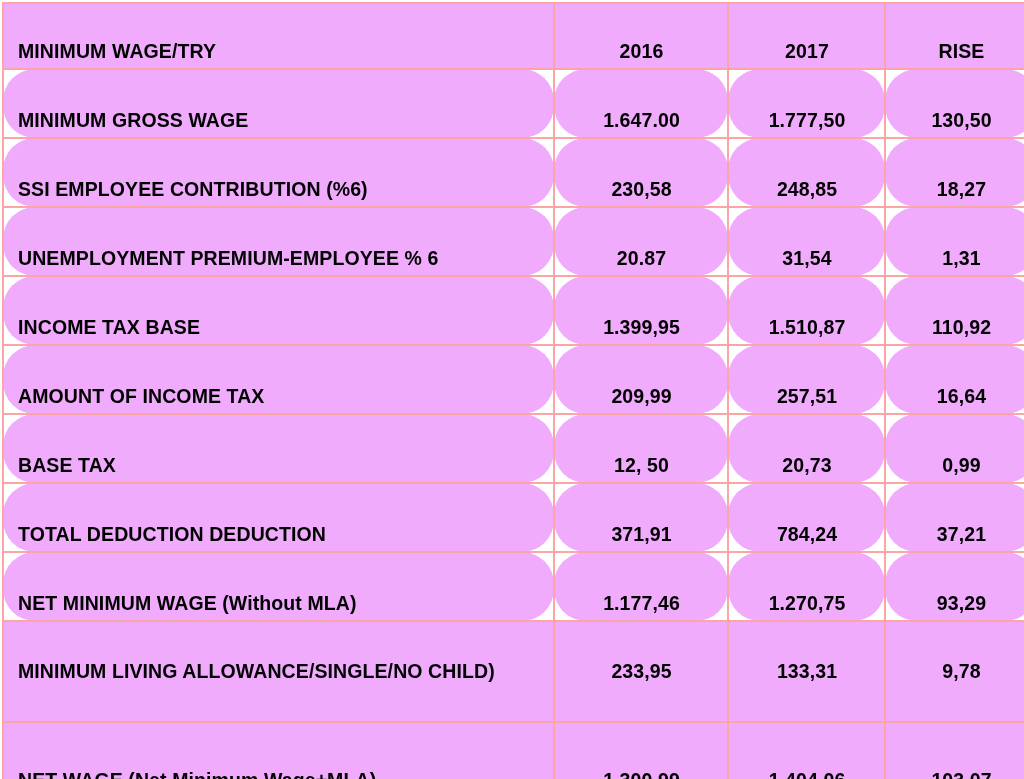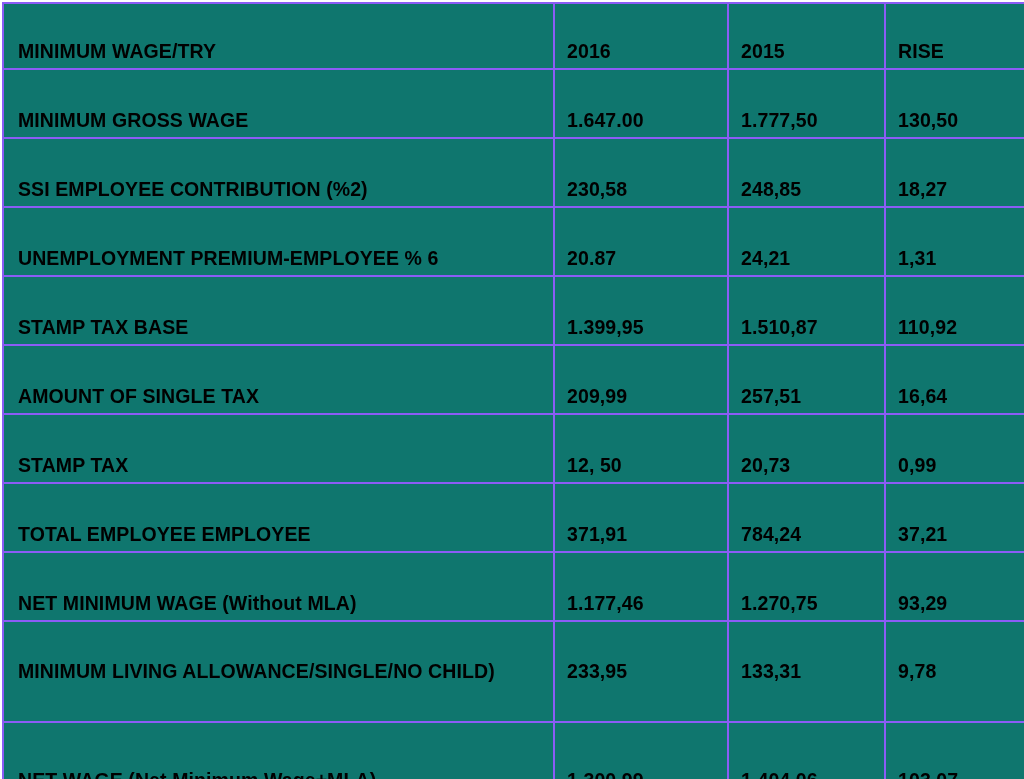"MINIMUM WAGE/TRY" table.wage-table td { background: #0f766e -> #f0abfc; border: 2px solid #8b5cf6 -> 2px solid #fca5a5 }
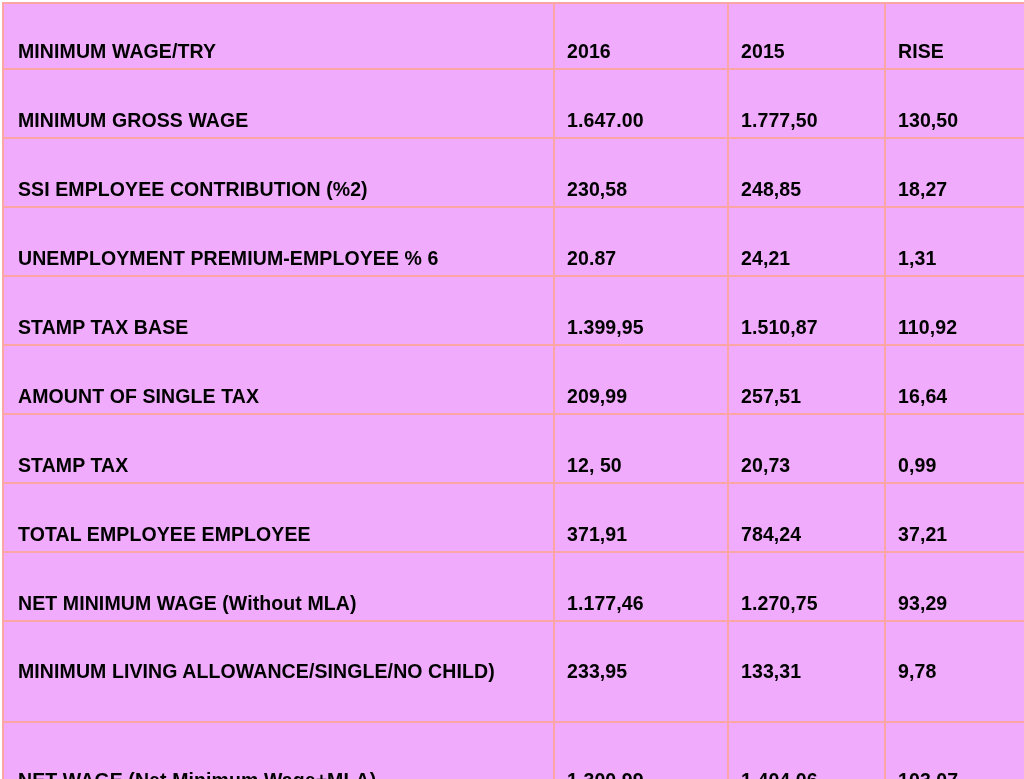"2016" table.wage-table td.num { text-align: left -> center }
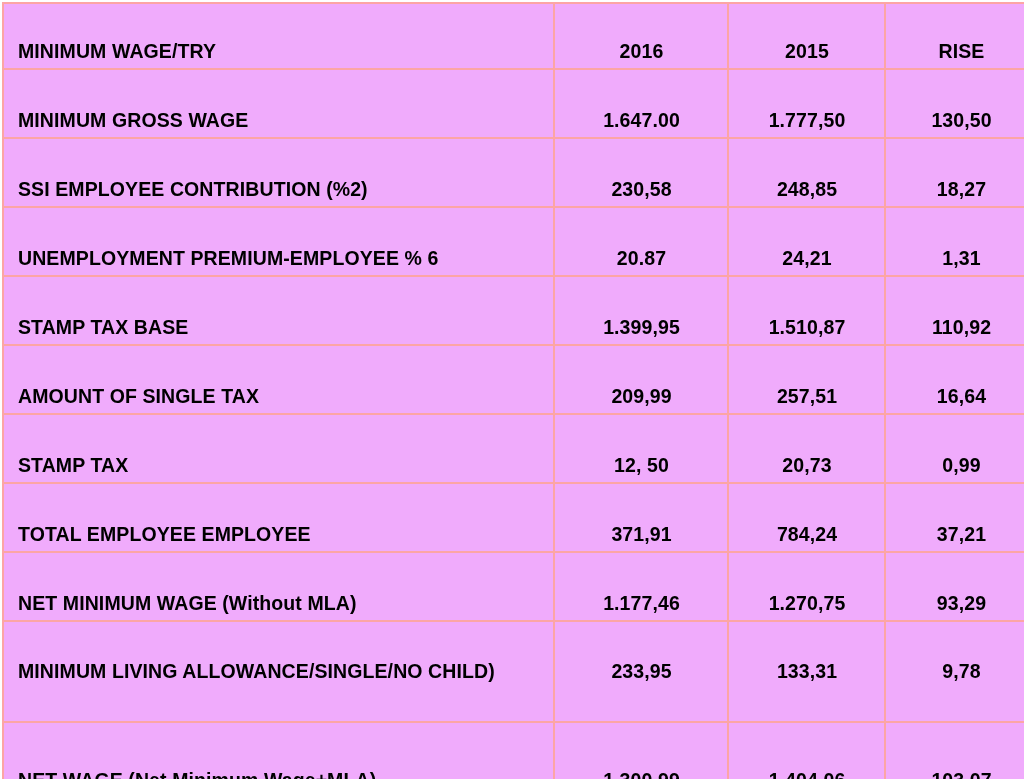"2015" td.num { text: 2015 -> 2017 }
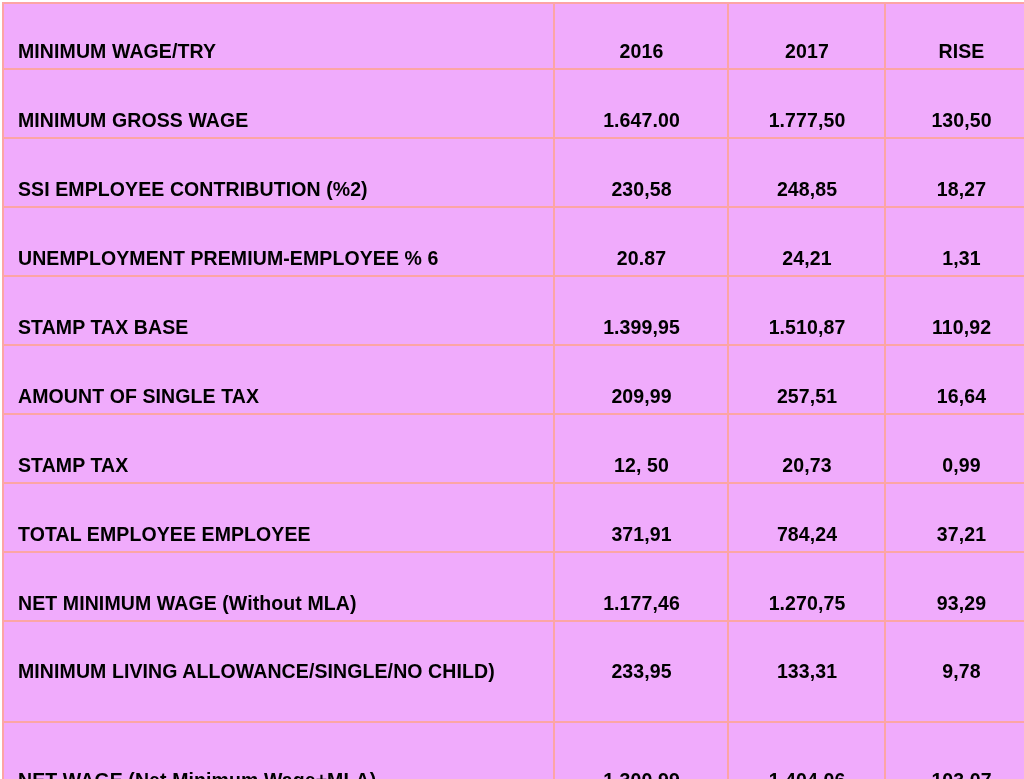"MINIMUM GROSS WAGE" tr.row-std td { border-radius: none -> 32px }
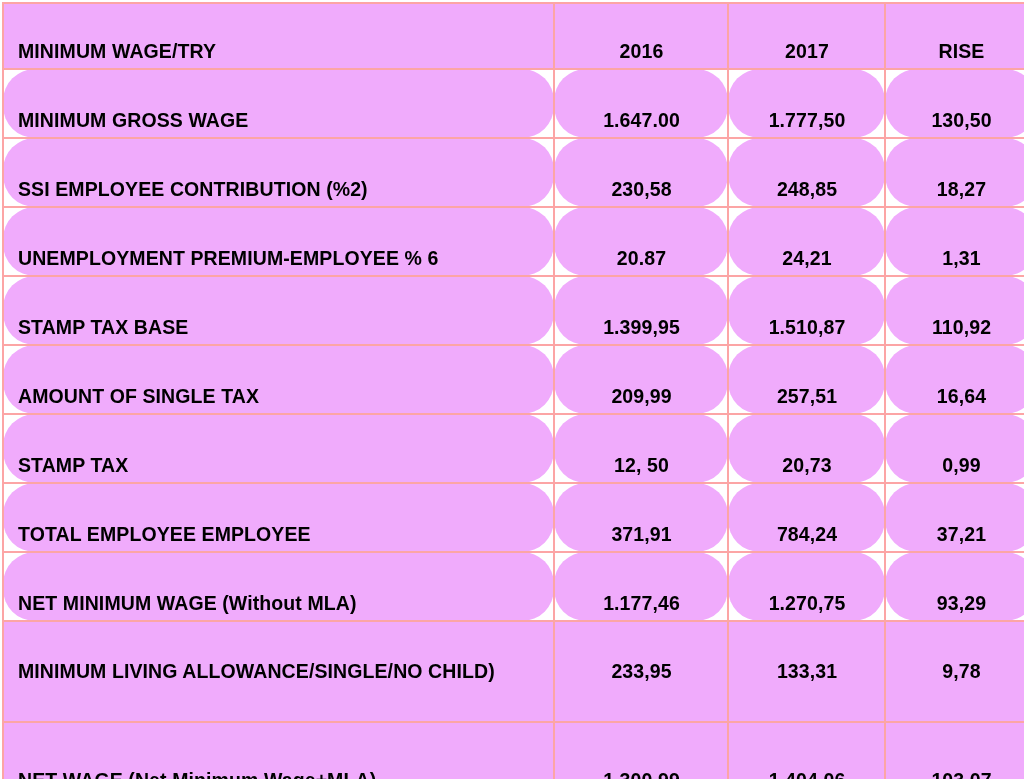"SSI EMPLOYEE CONTRIBUTION (%2)" td.label { text: %2 -> %6 }
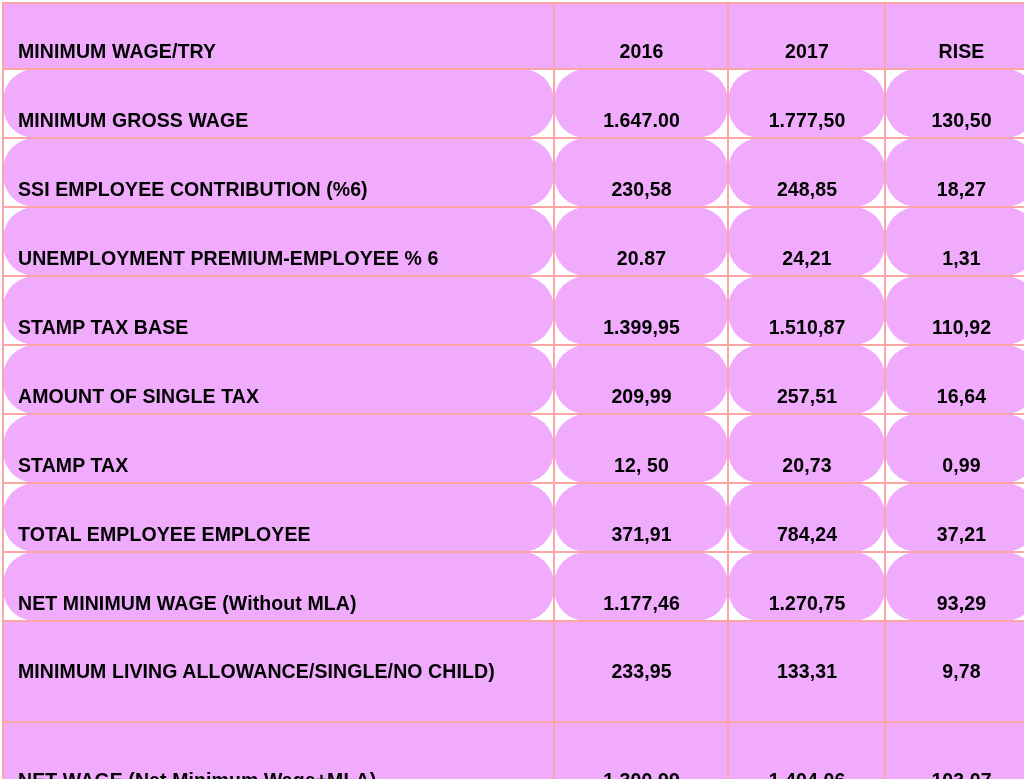"24,21" td.num { text: 24,21 -> 31,54 }
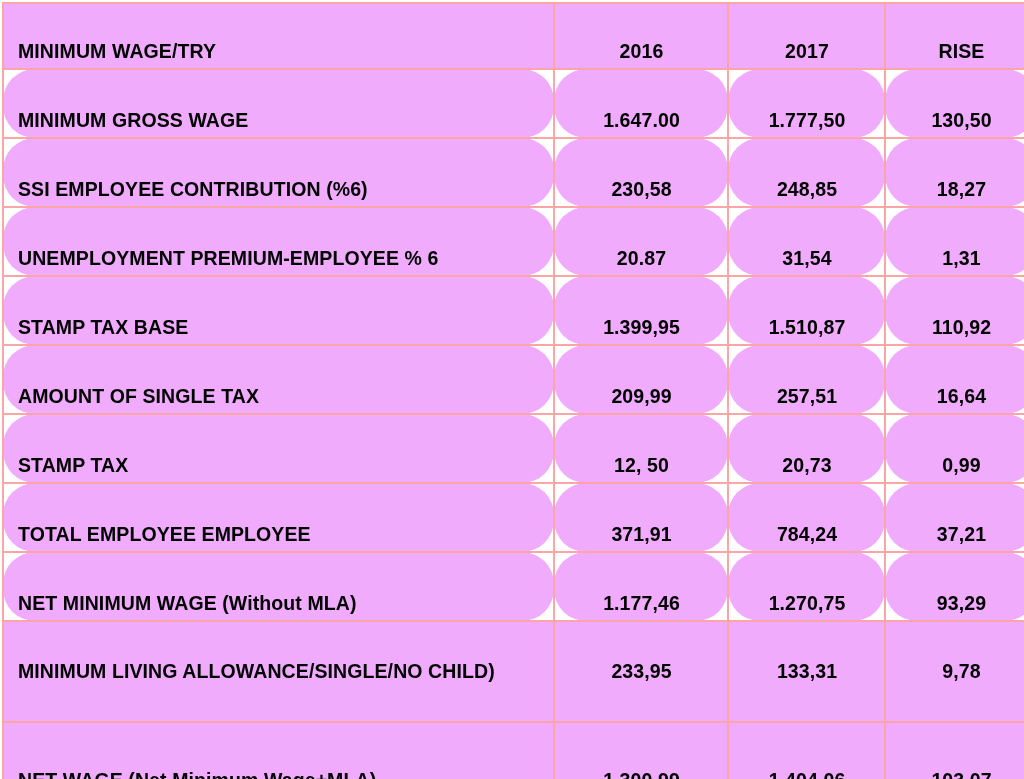"STAMP TAX BASE" td.label { text: STAMP -> INCOME }
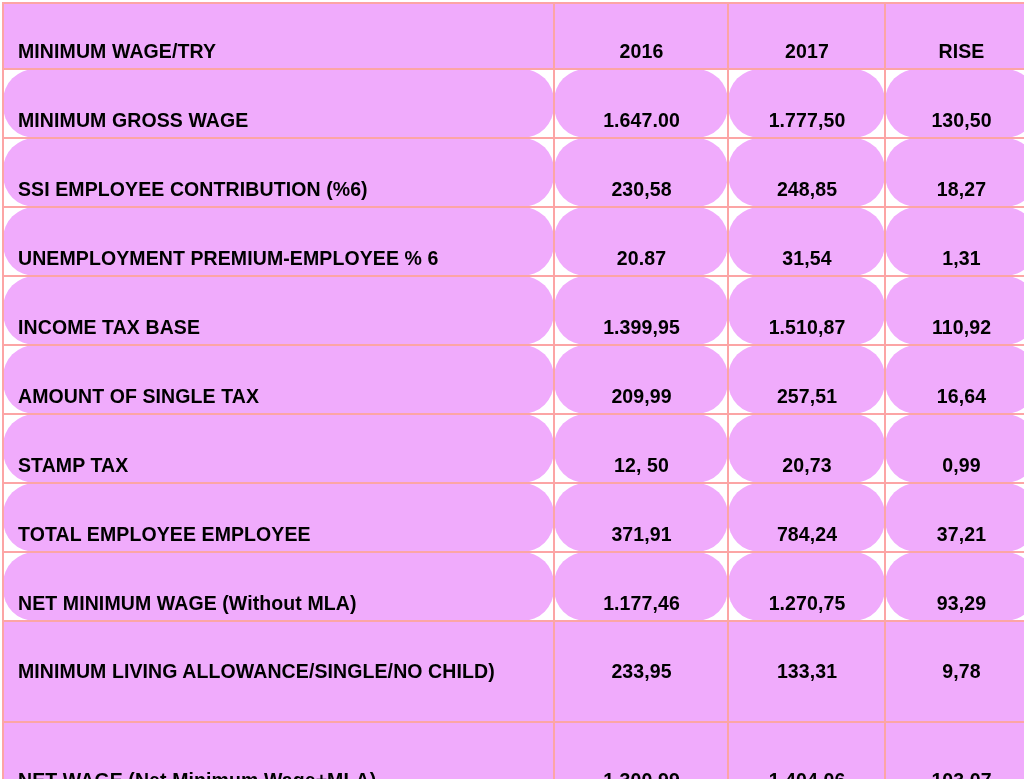"AMOUNT OF SINGLE TAX" td.label { text: SINGLE -> INCOME }
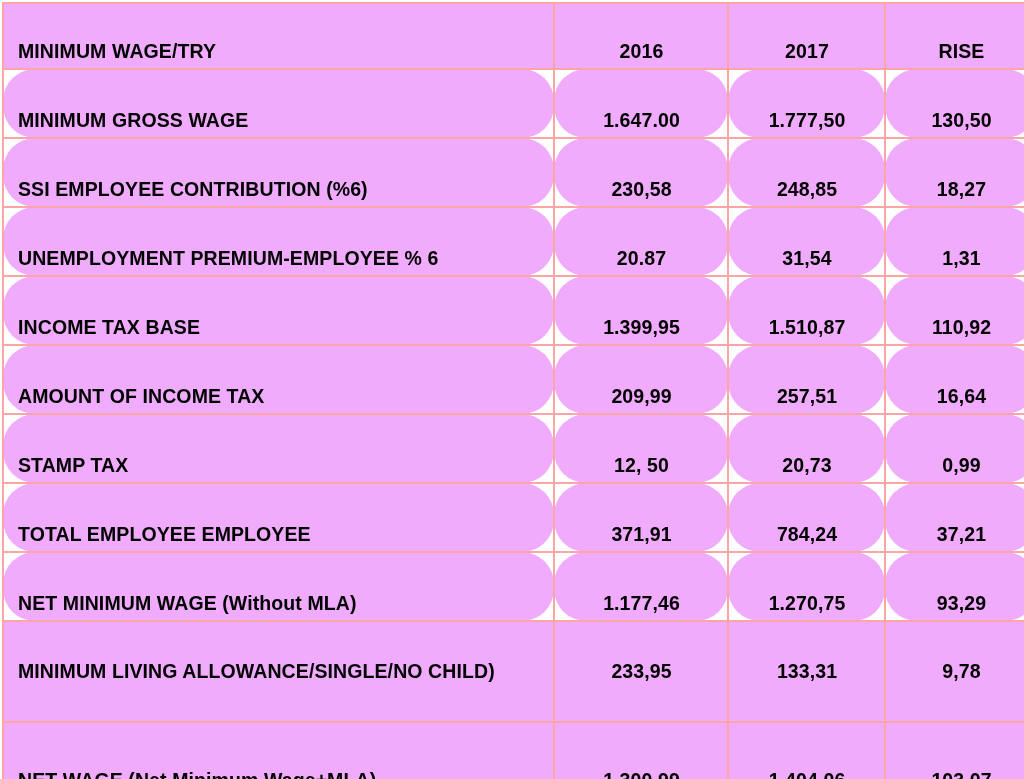"STAMP TAX" td.label { text: STAMP -> BASE }
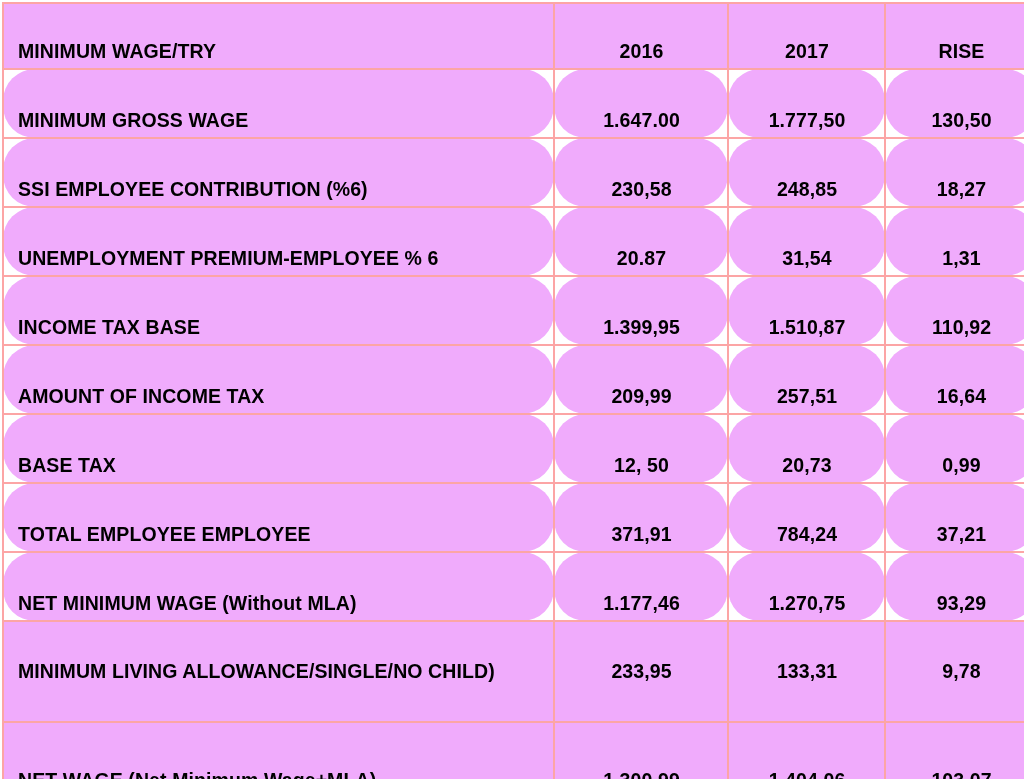"TOTAL EMPLOYEE EMPLOYEE" td.label { text: EMPLOYEE EMPLOYEE -> DEDUCTION DEDUCTION }
